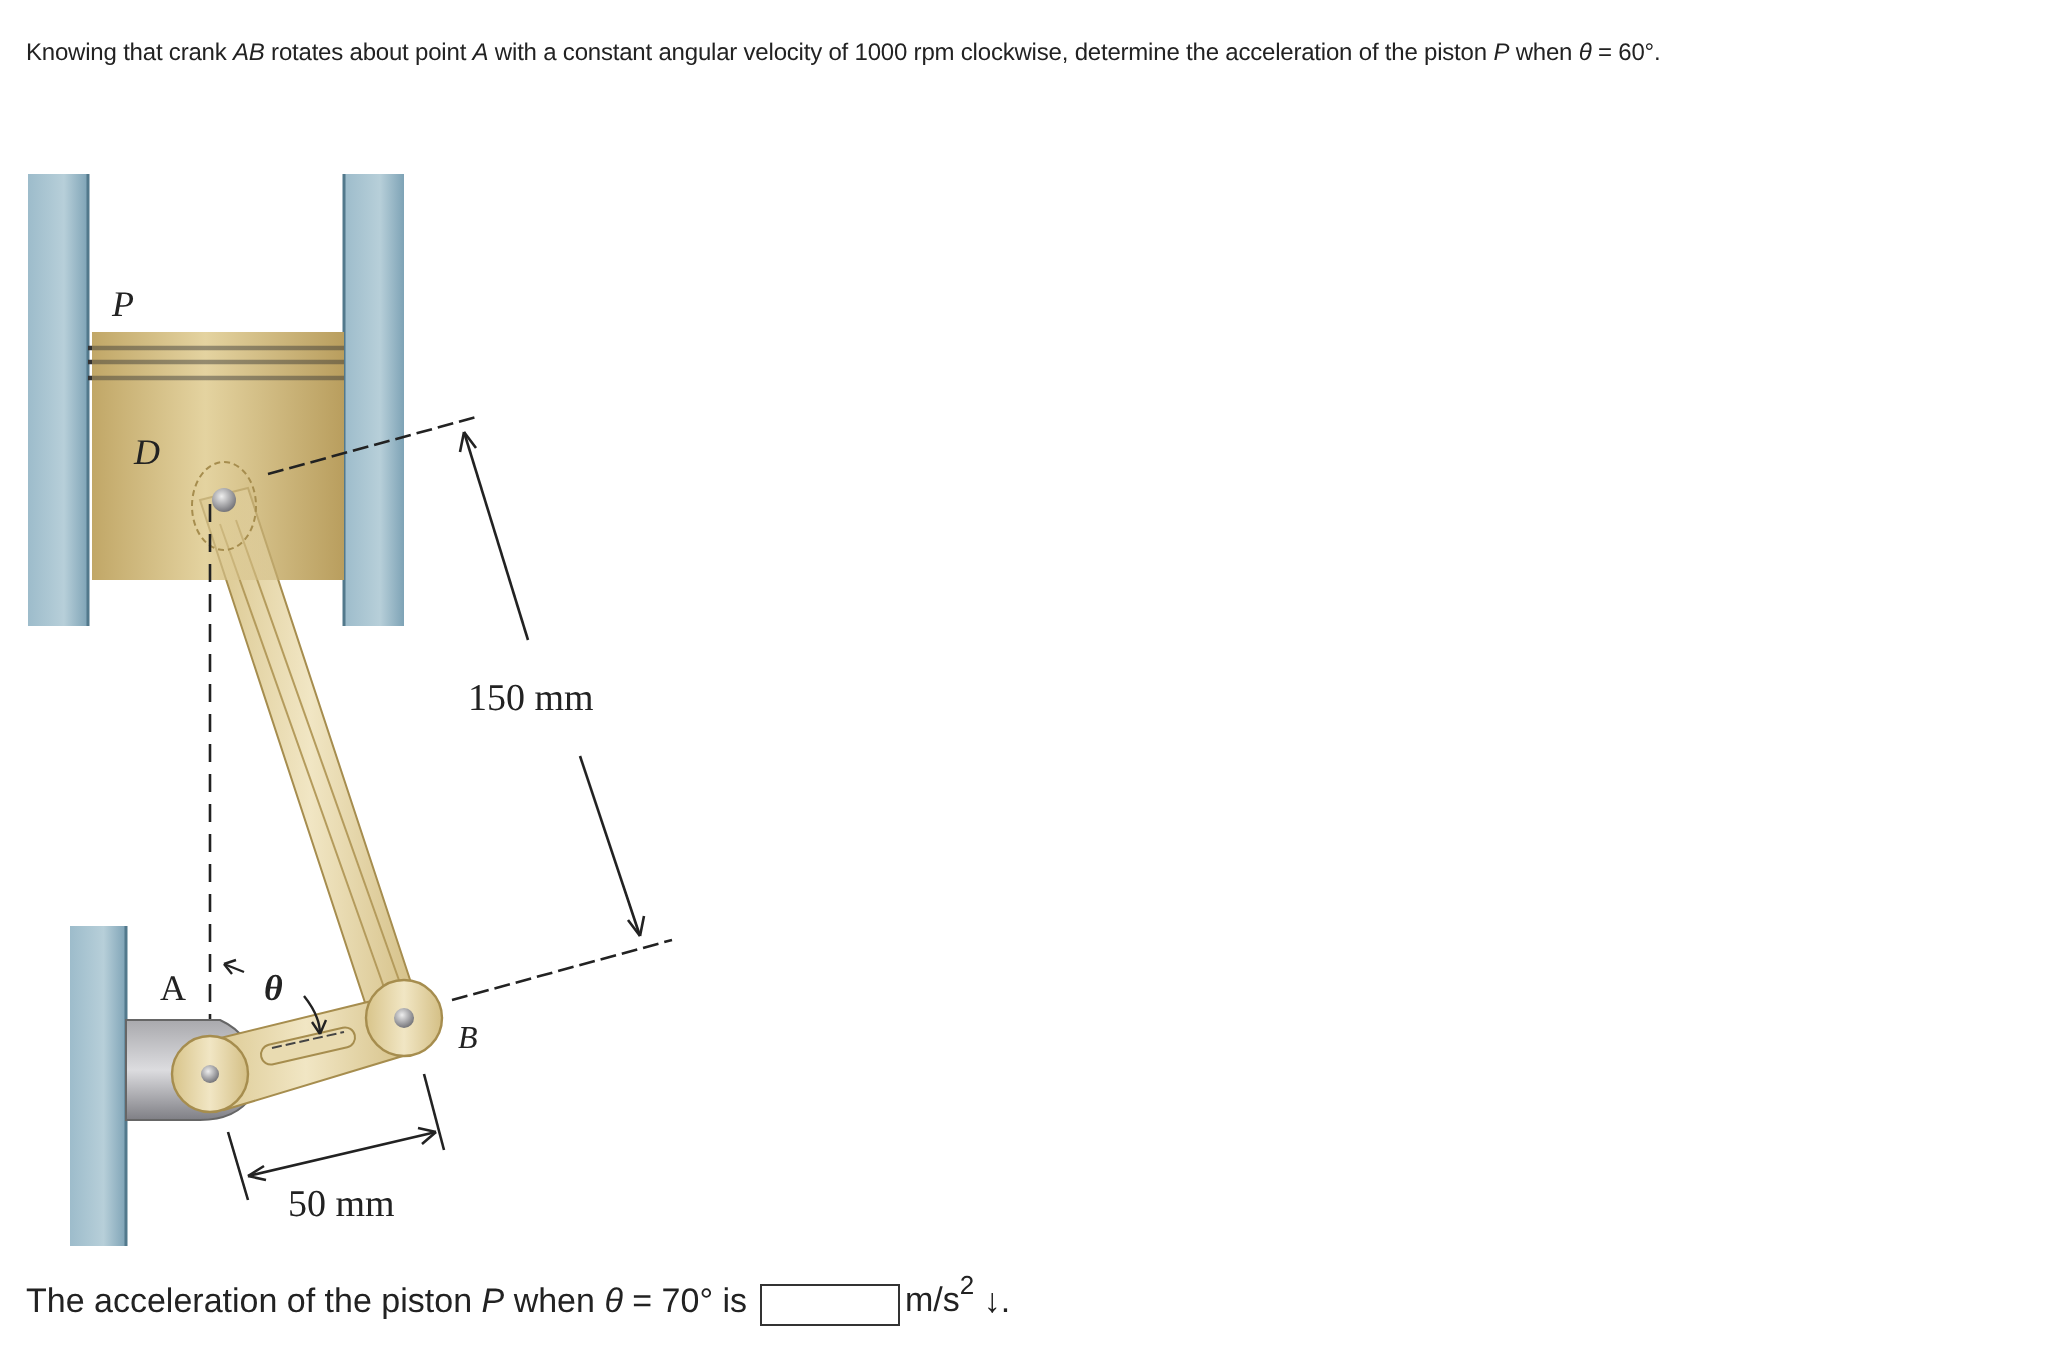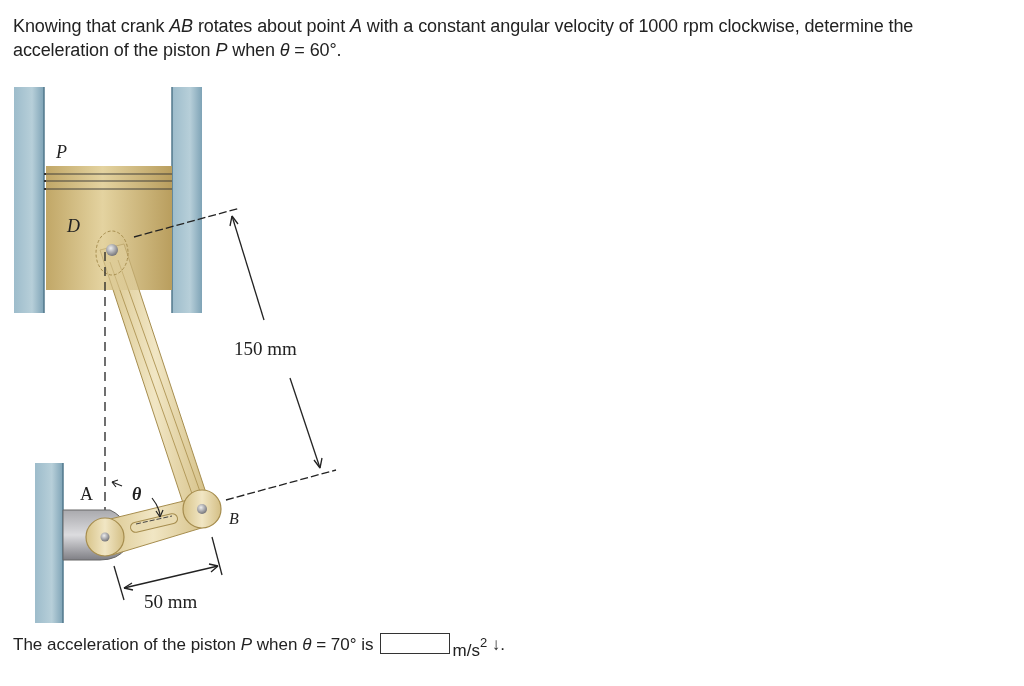"Knowing that crank AB rotates" .problem { font-size: 18px -> 12px }
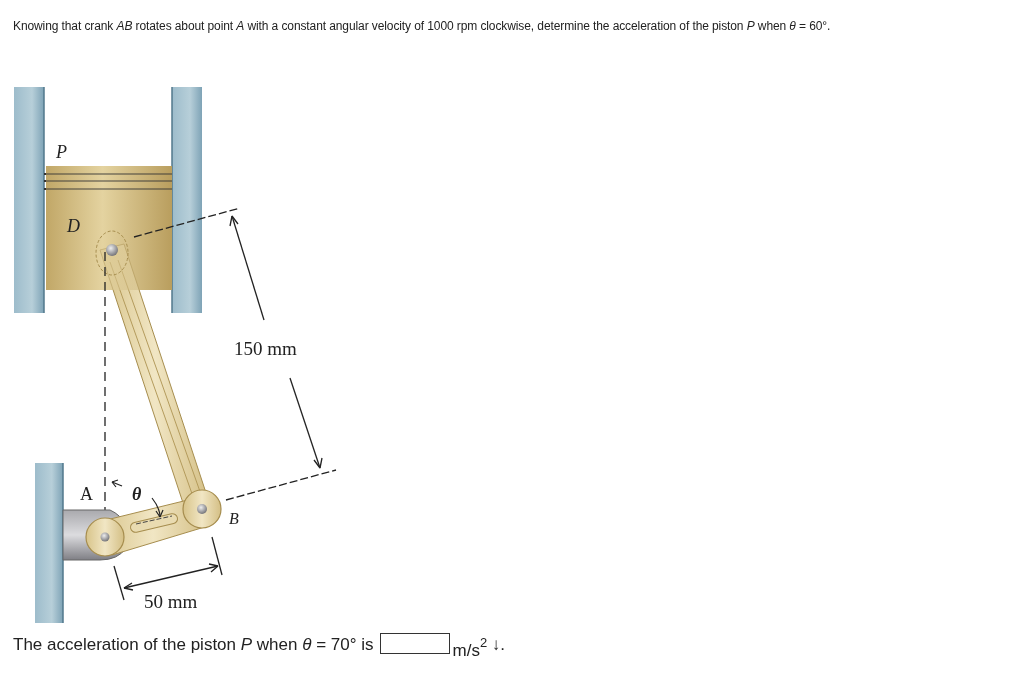"The acceleration of the piston" .answer { align-items: flex-start -> flex-end }
